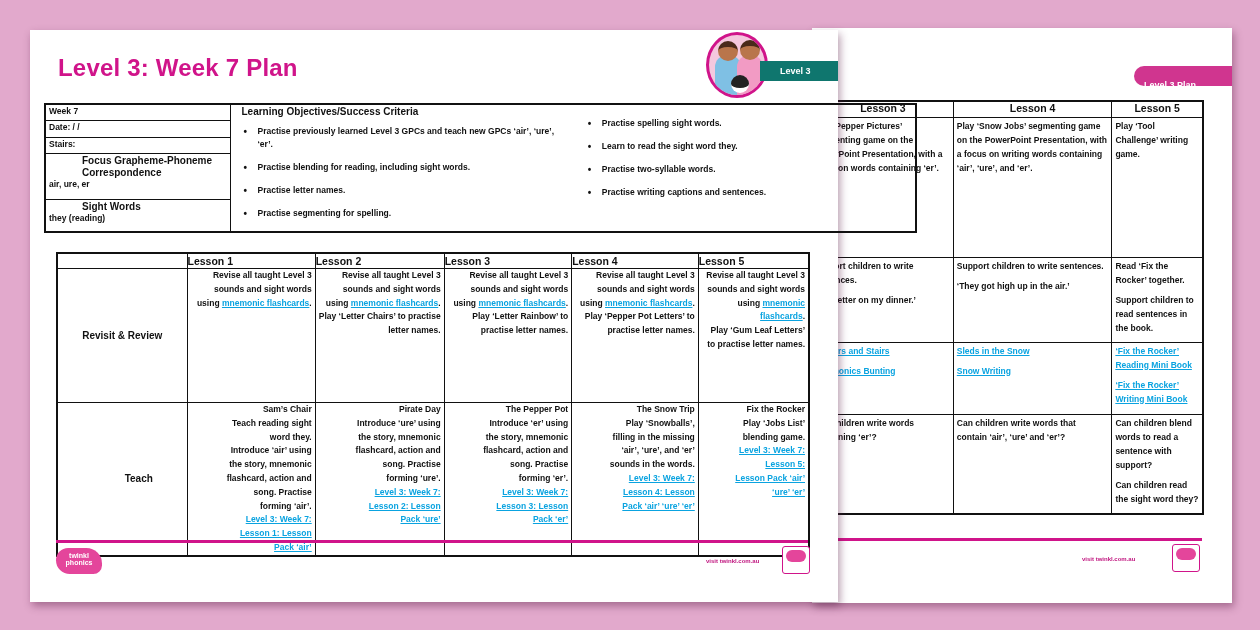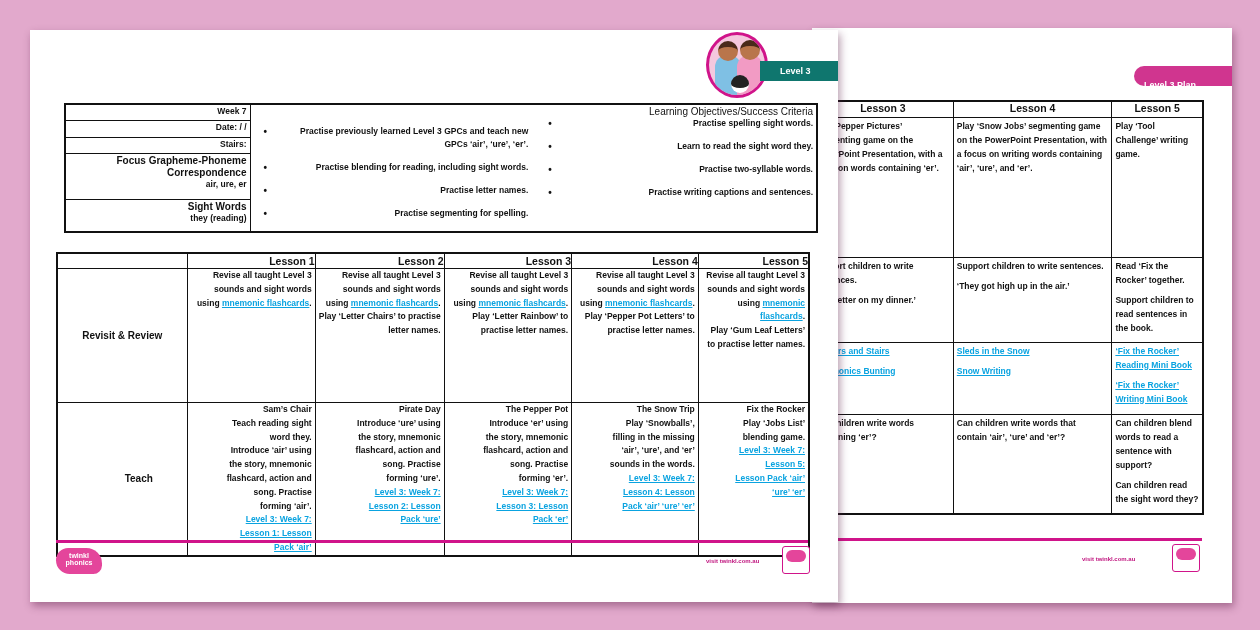"Level 3: Week 7 Plan" div.title { html: none -> <div>Level 3: Week 7 Plan</div> }
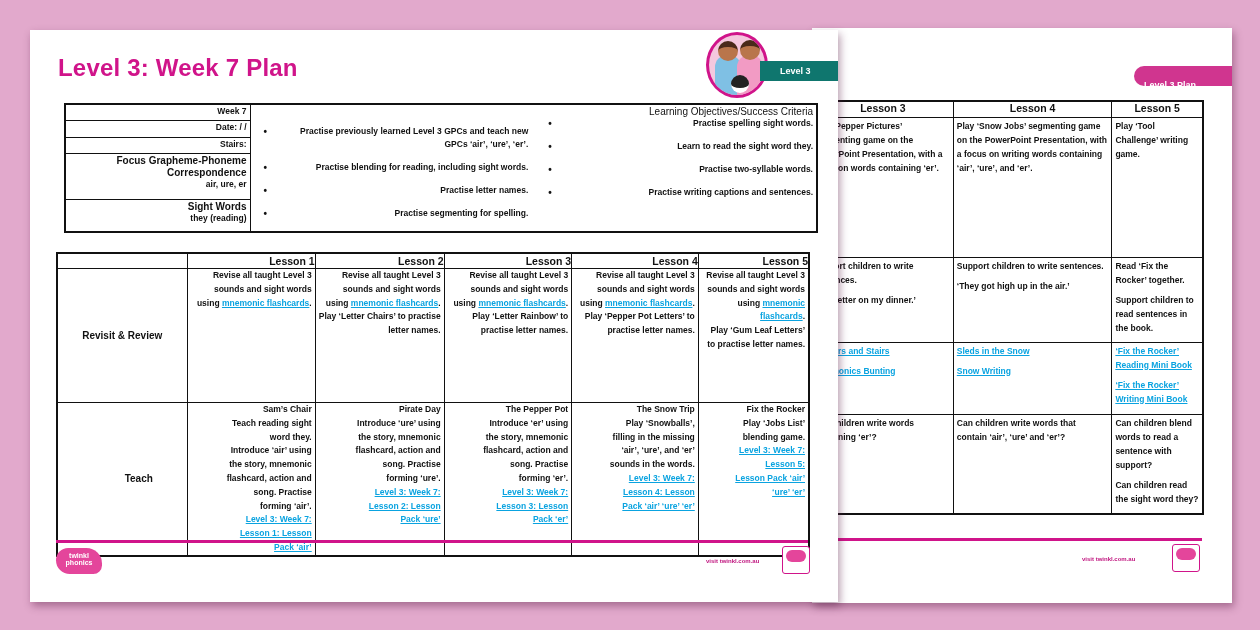"Week 7" .info-table { left: 34px -> 14px; text-align: right -> none; width: 754px -> 873px }
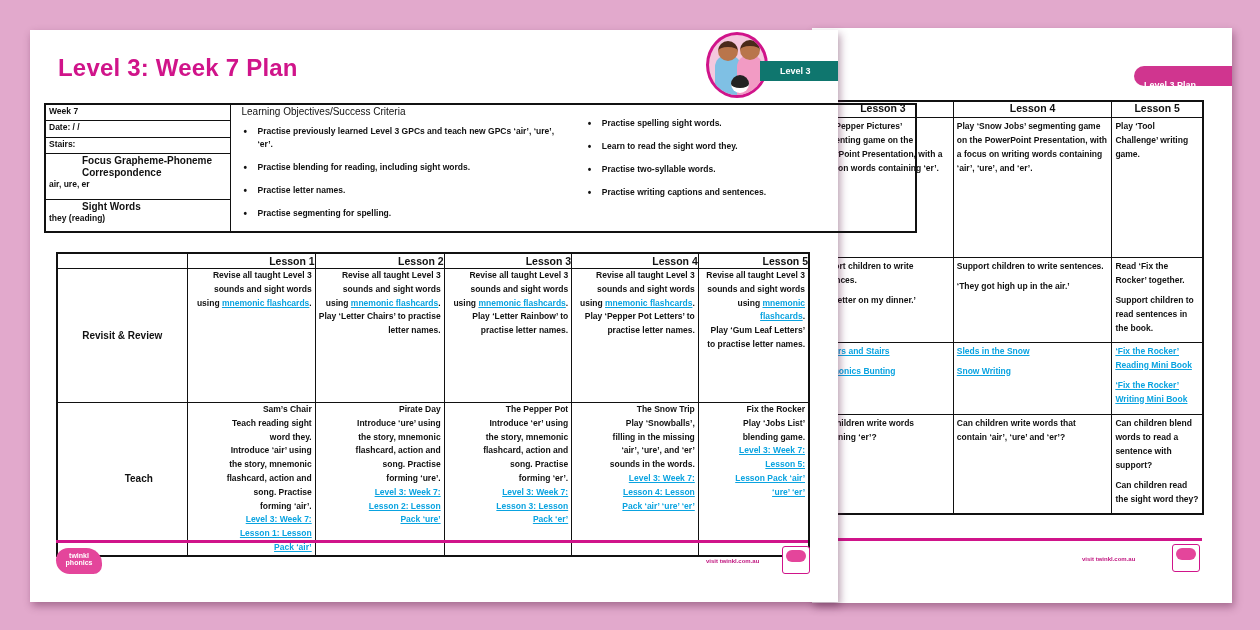"Learning Objectives/Success Criteria" .obj-head { font-weight: normal -> bold }
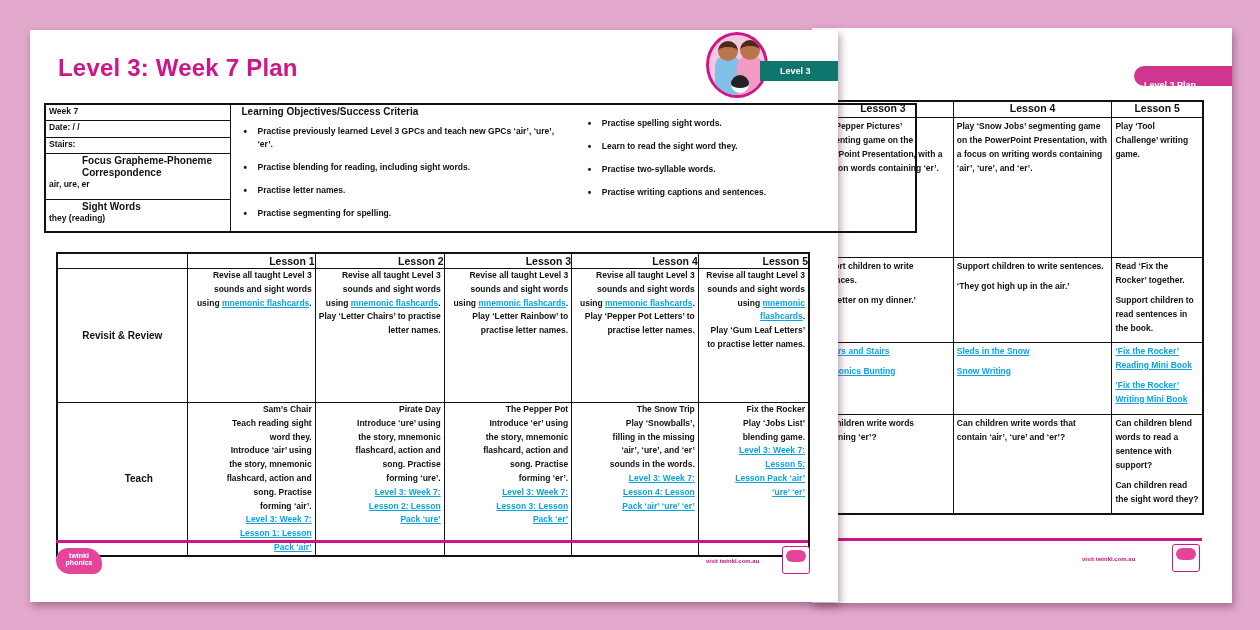"Lesson 1" .main-table th { text-align: right -> left }
